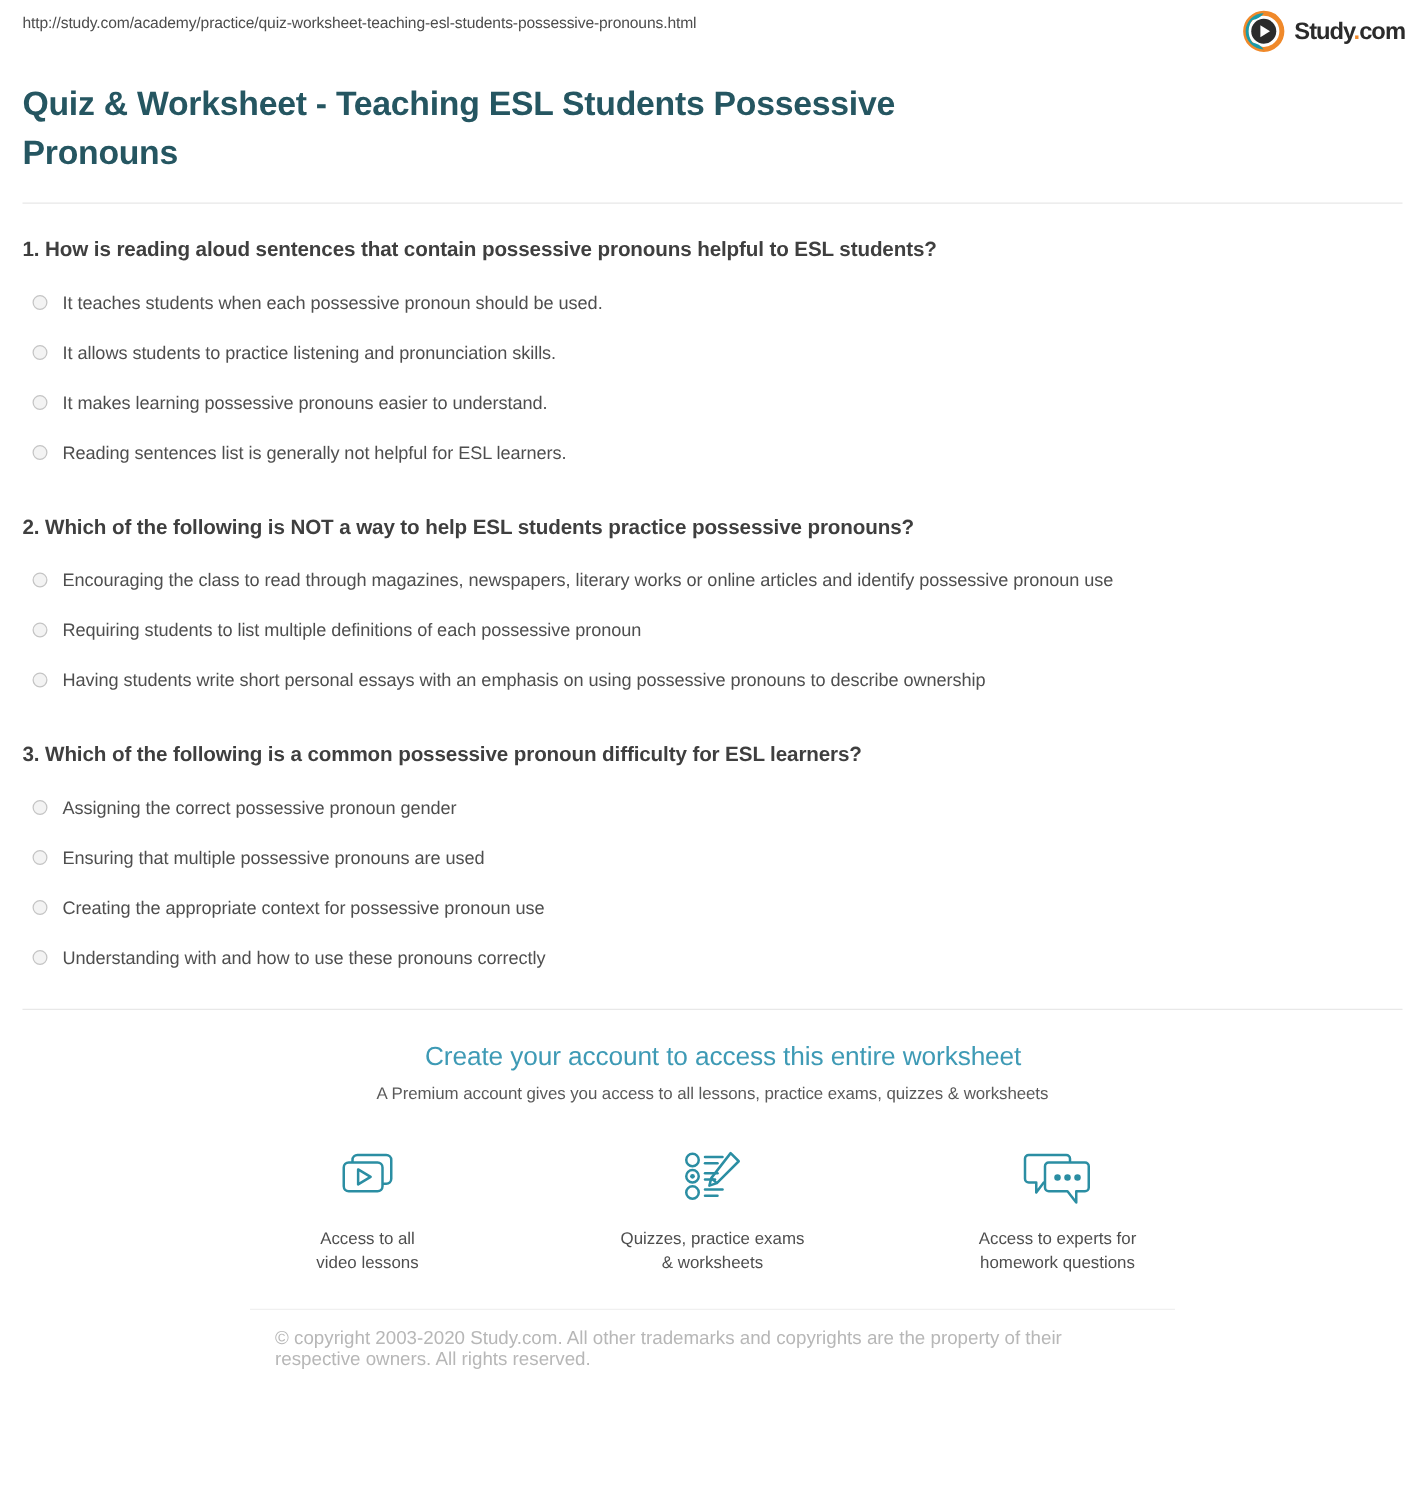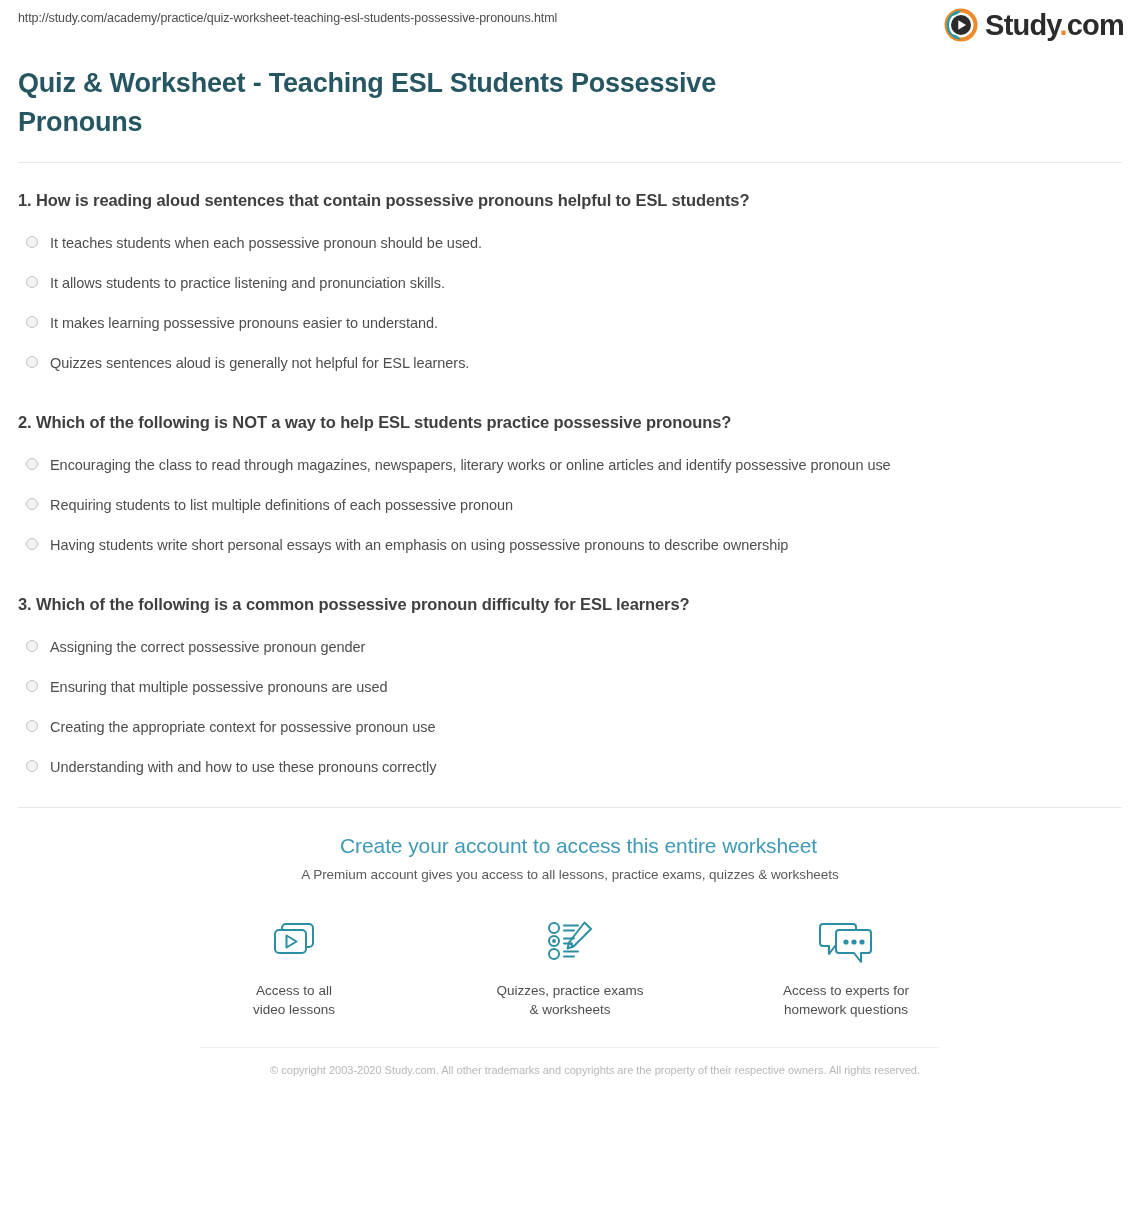"Study.com" .logo-text { font-size: 29px -> 19px }
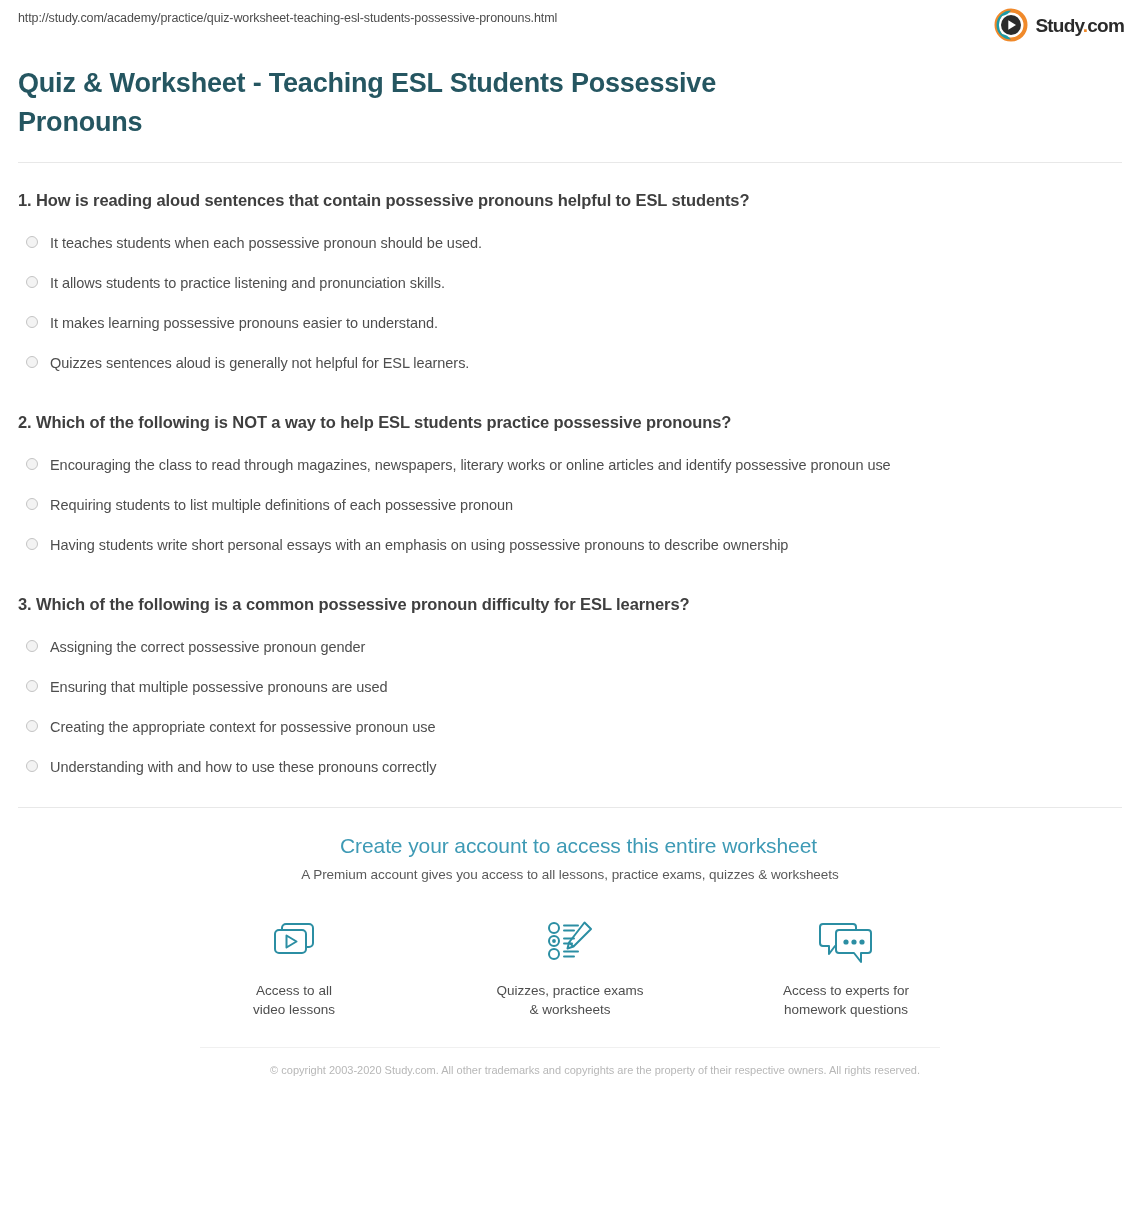"Quizzes sentences aloud is generally" span.option-label { text: Quizzes sentences aloud -> Reading sentences list }
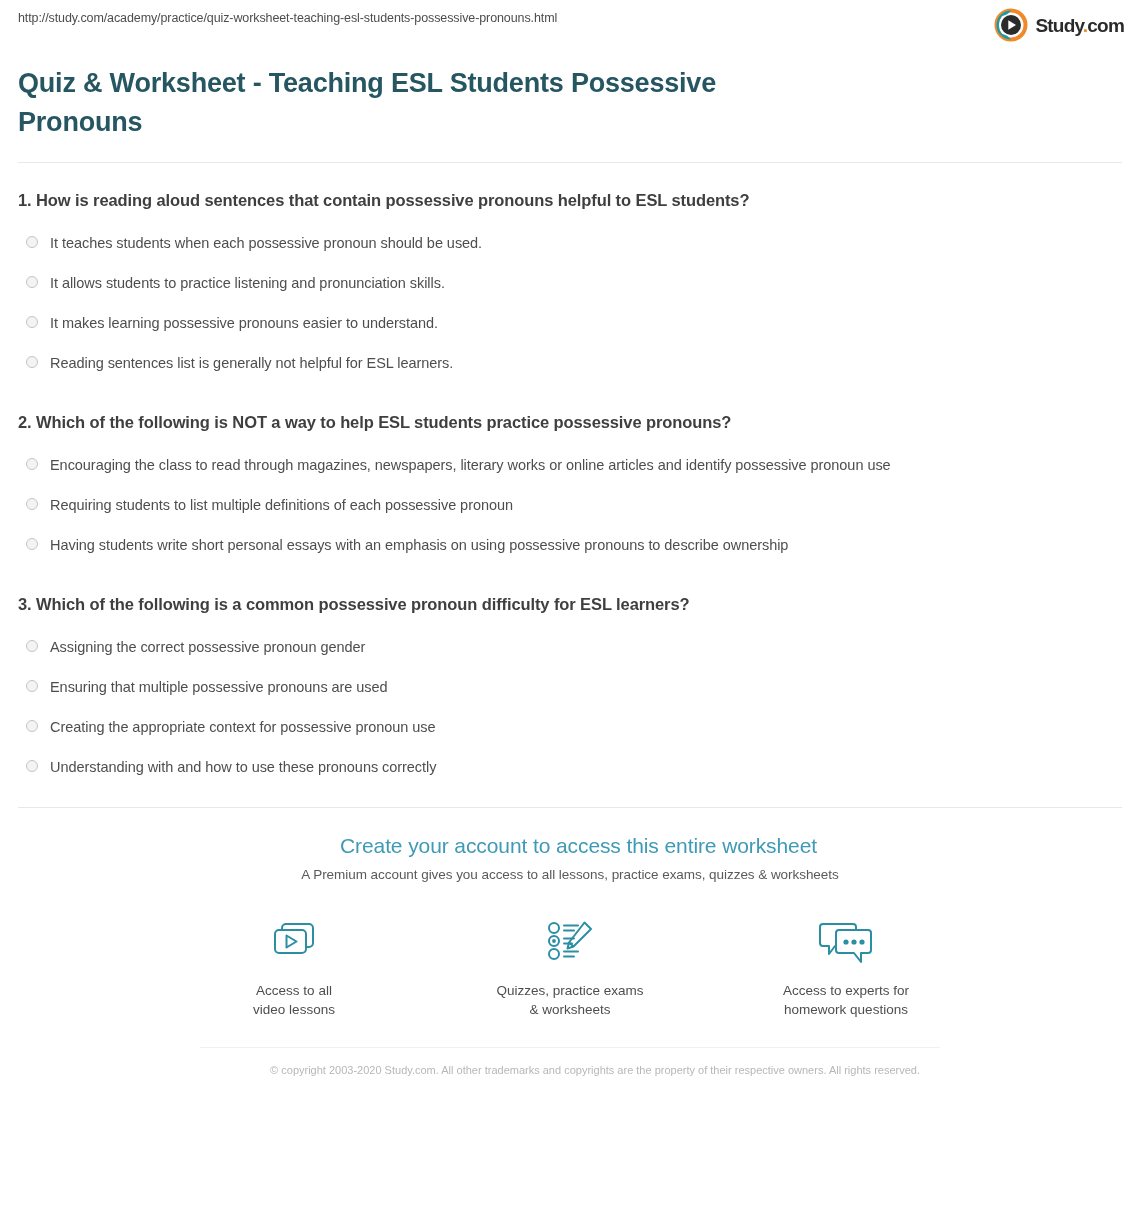"© copyright 2003-2020 Study.com. All" .copyright { font-size: 11px -> 15px; text-align: right -> left }
